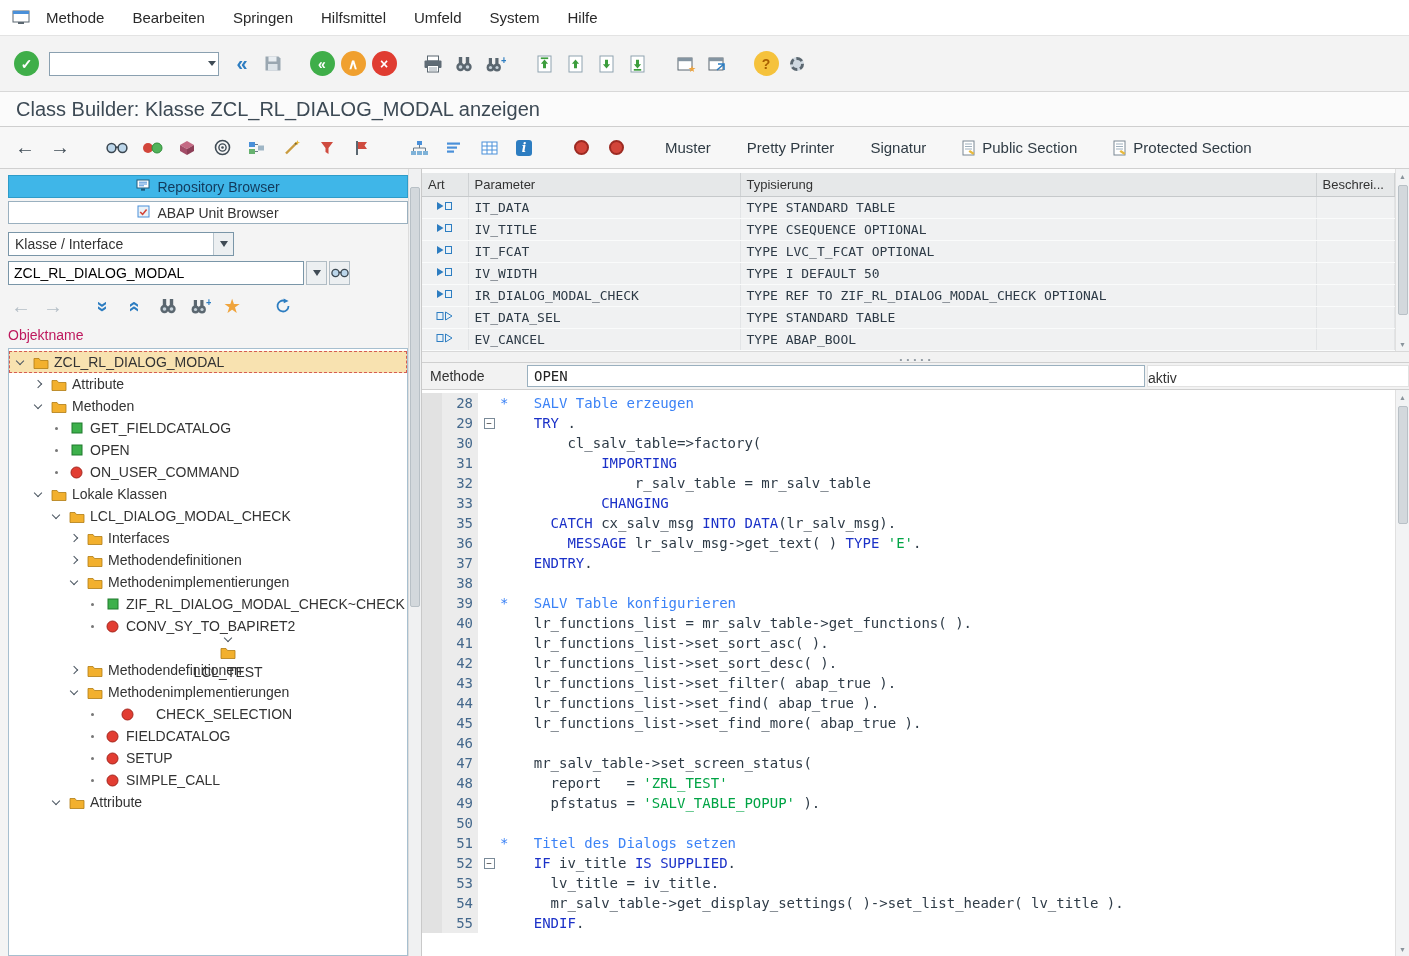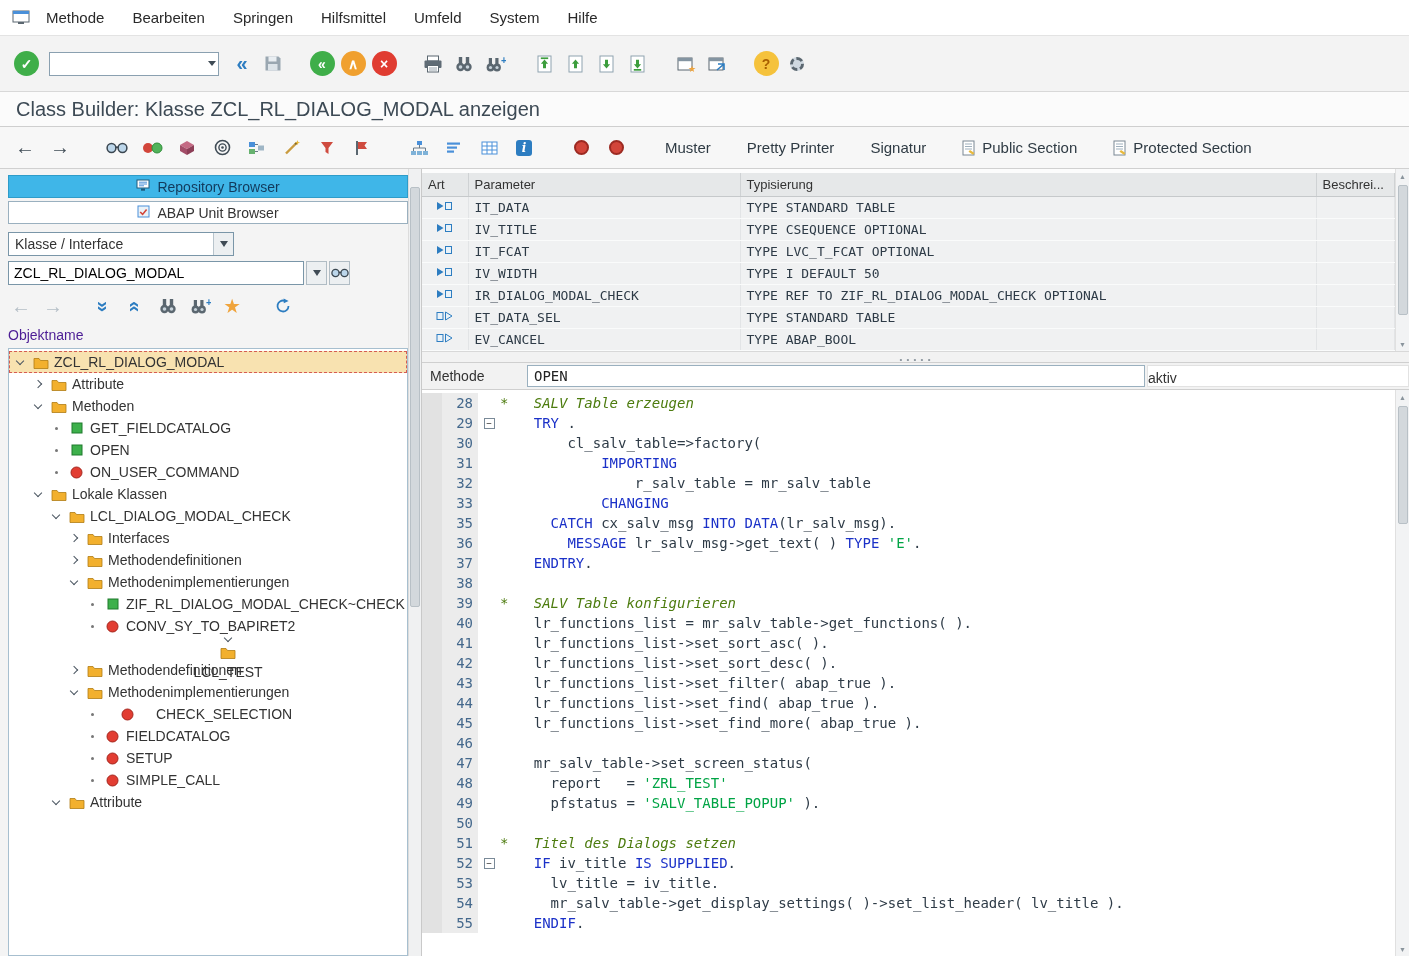"Objektname" .tree-header { color: #4c1d95 -> #be185d }
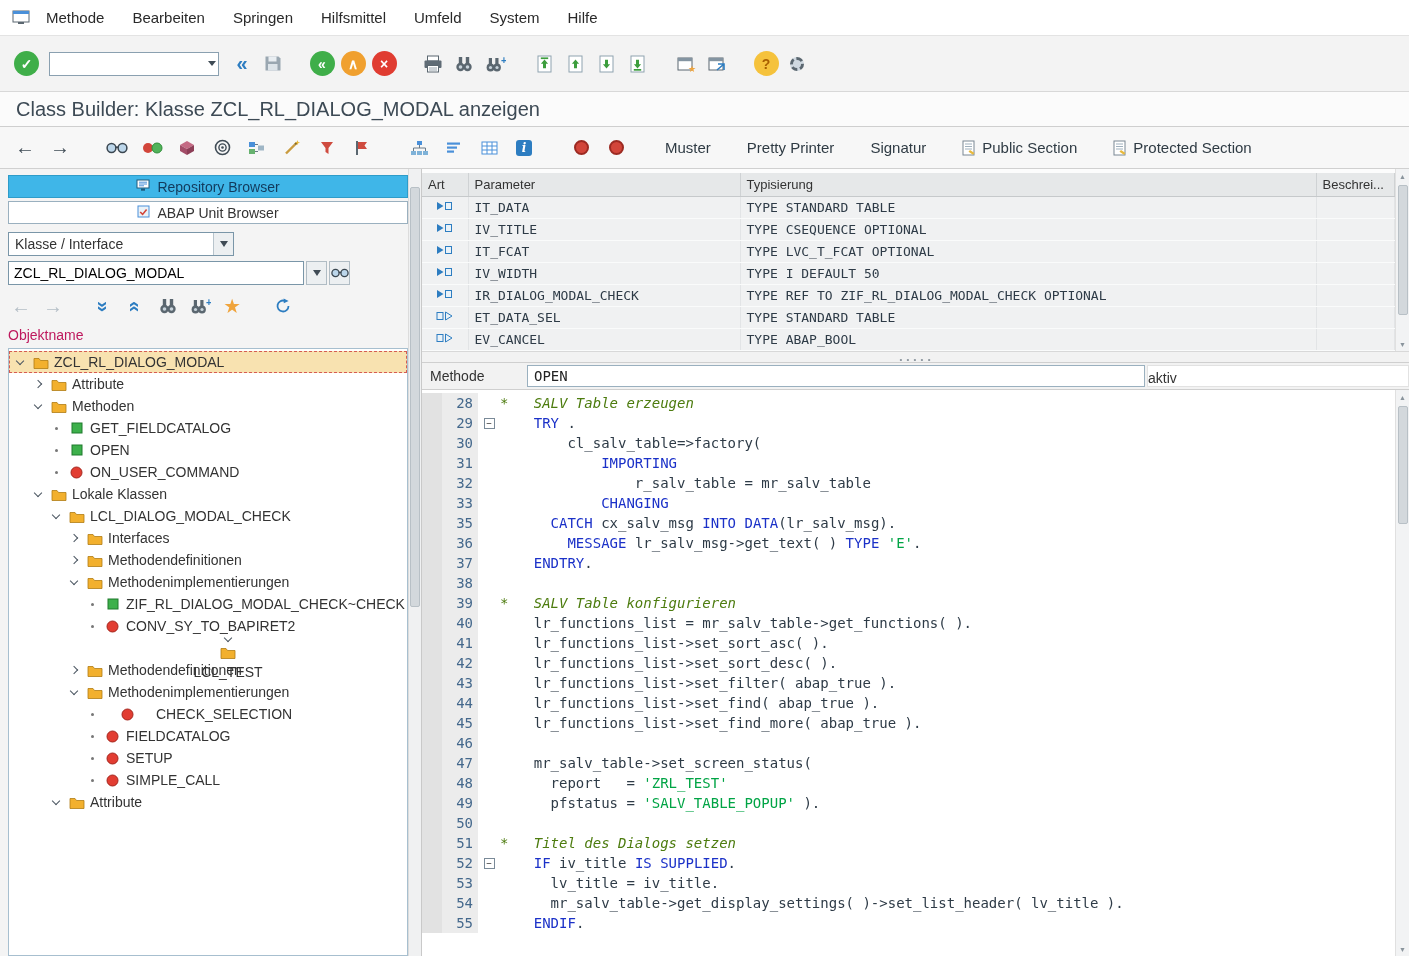"* SALV Table erzeugen" .tok-cmt { color: #4d7c0f -> #3b82f6; font-style: italic -> none }
